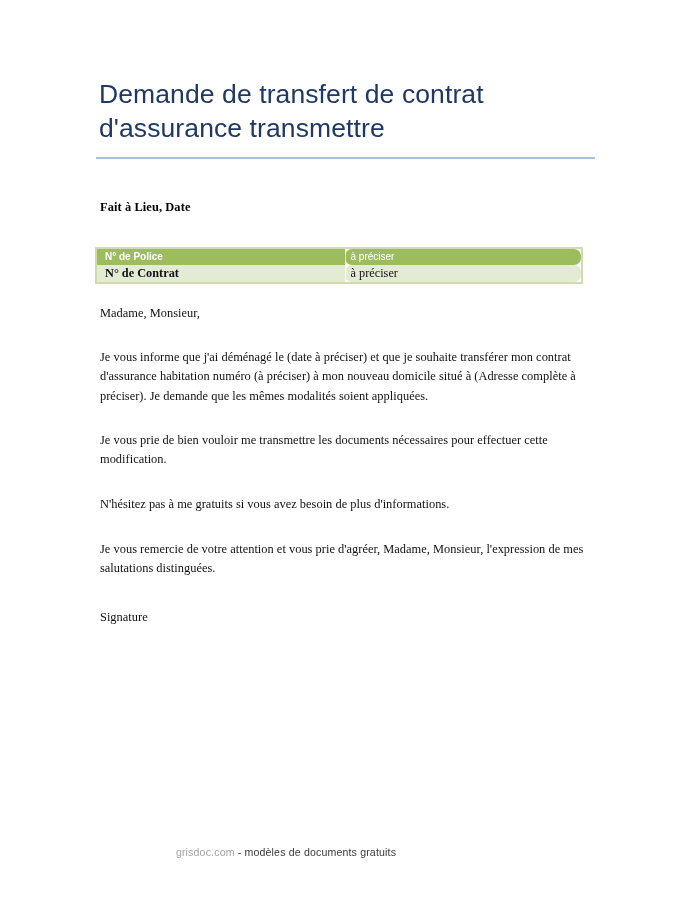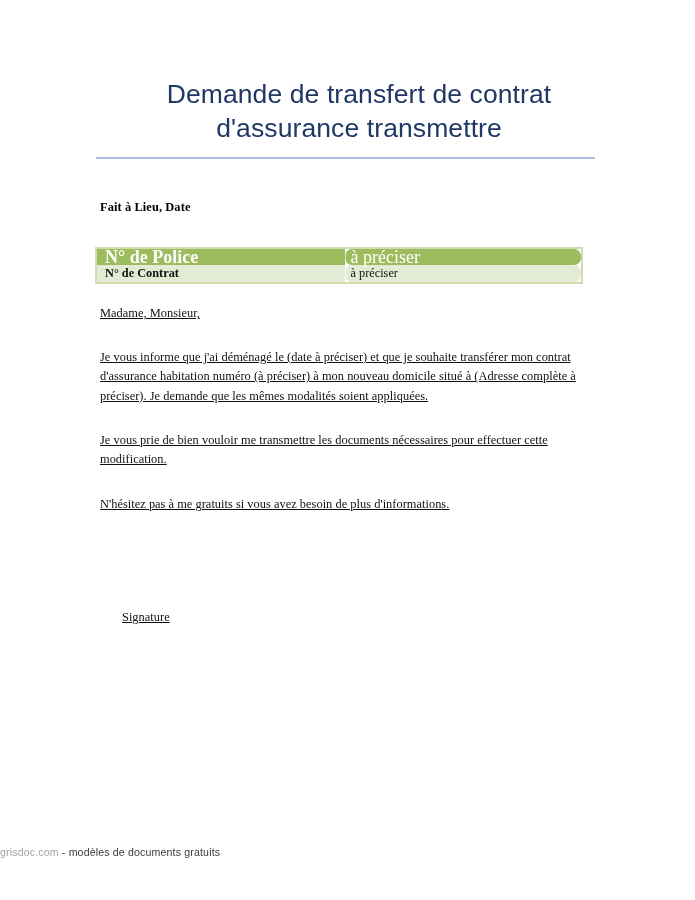"Demande de transfert de contrat" .doc-title { text-align: center -> none }
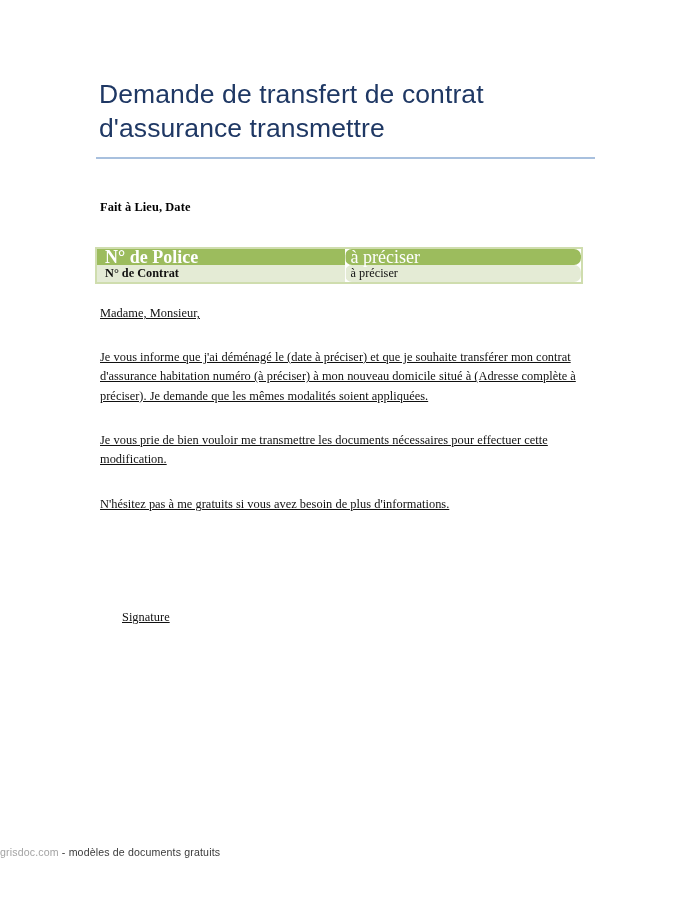"N° de Police" .row-head td { font-family: Liberation Serif, serif -> Liberation Sans, sans-serif; font-size: 18px -> 10px }
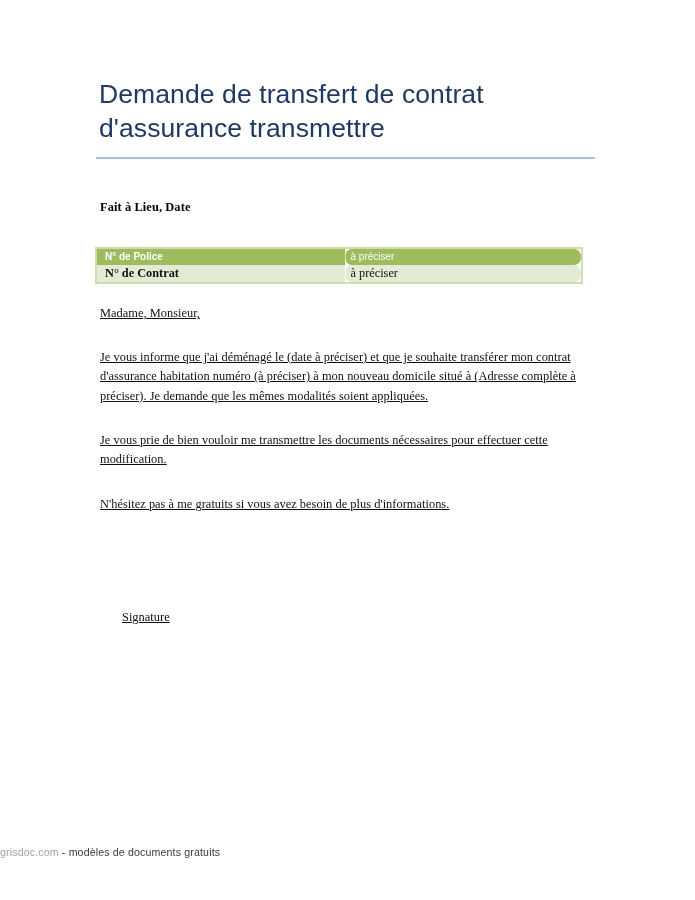"Madame, Monsieur," .body-text { text-decoration: underline -> none }
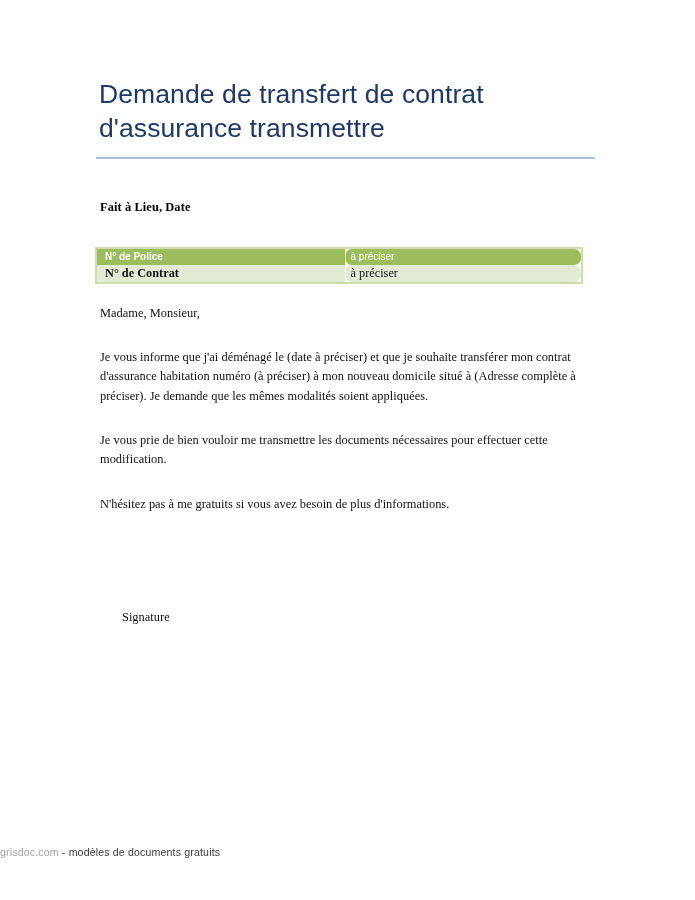"Je vous remercie de votre" div.body-text { html: none -> <div>Je vous remercie de votre attention et vous prie d'agréer, Madame, Monsieur, l'expression de mes salutations distinguées.</div> }
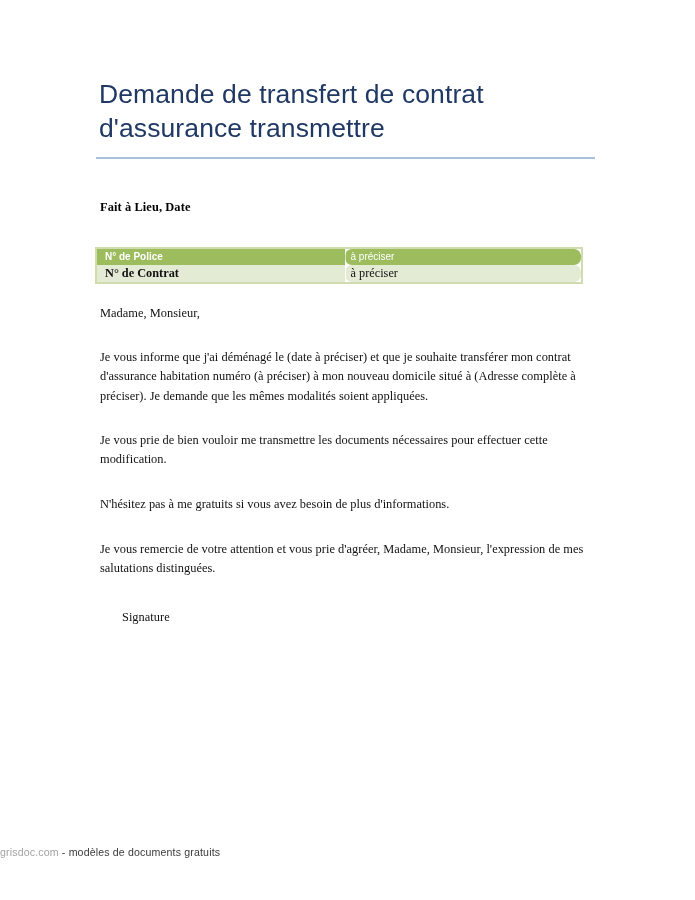"Signature" .signature { margin-left: 22px -> none }
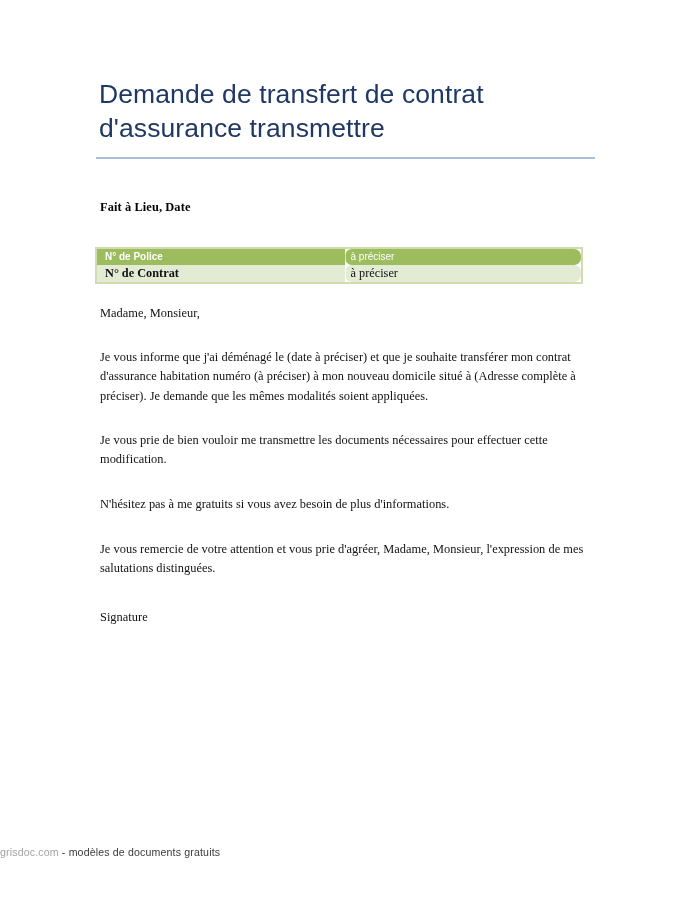"grisdoc.com - modèles de documents" .footer { text-align: none -> center }
